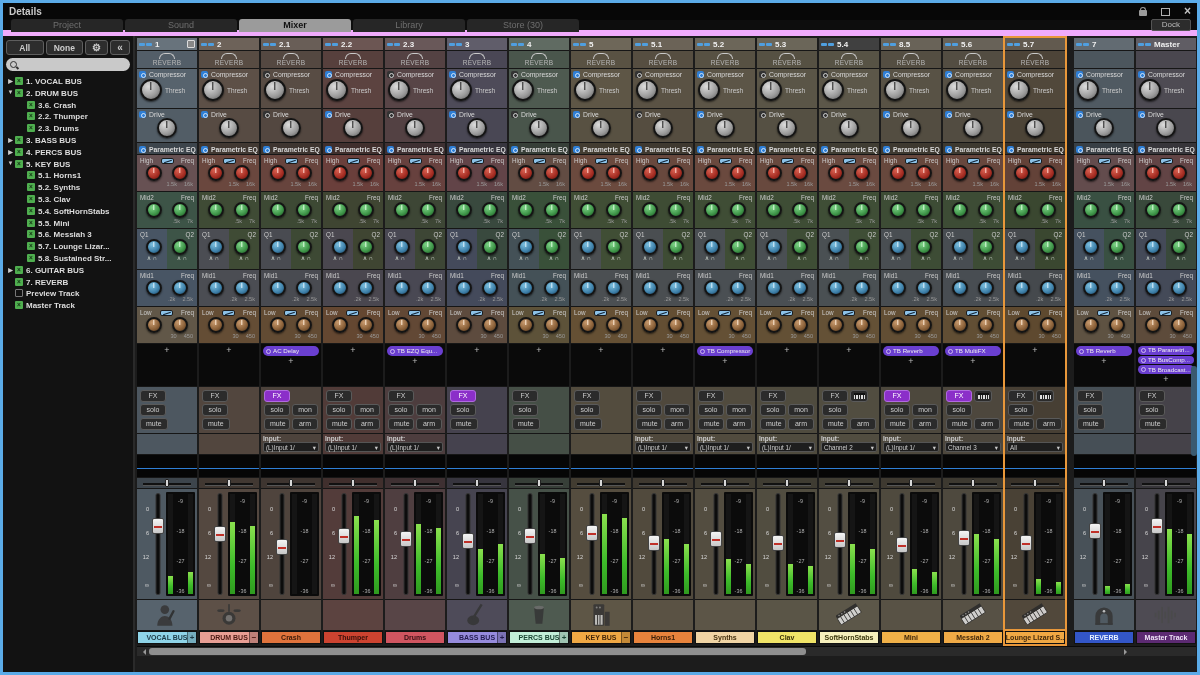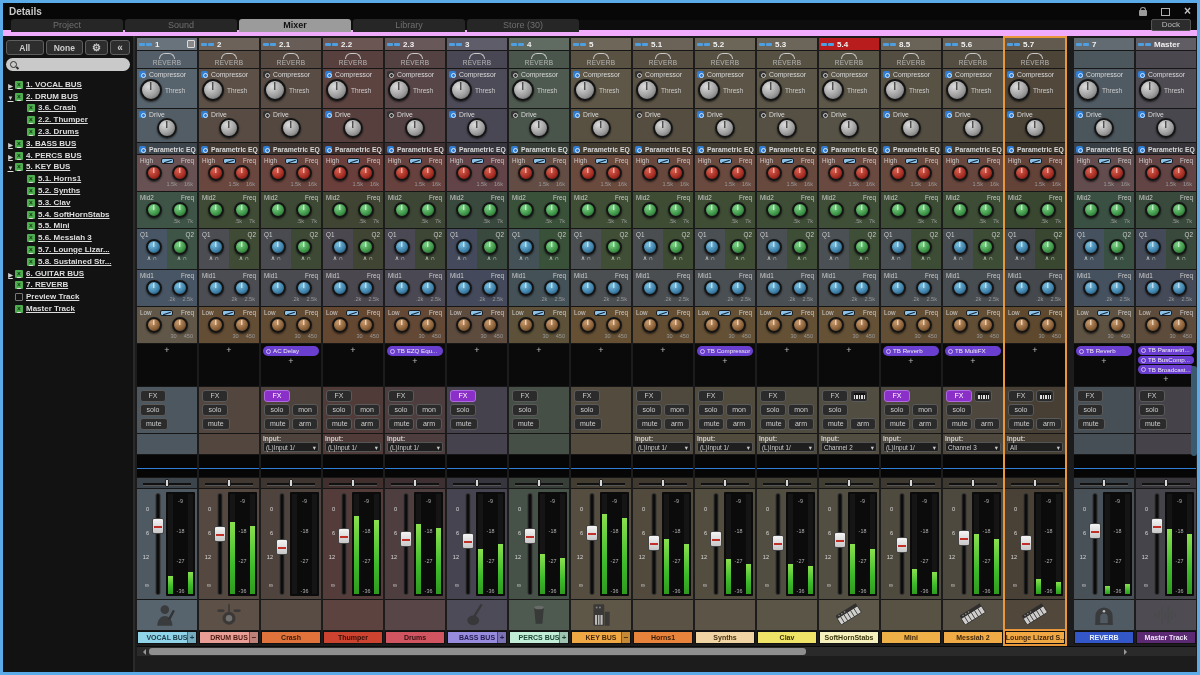"5.4" div.sec { background: #b91c1c -> #404040 }
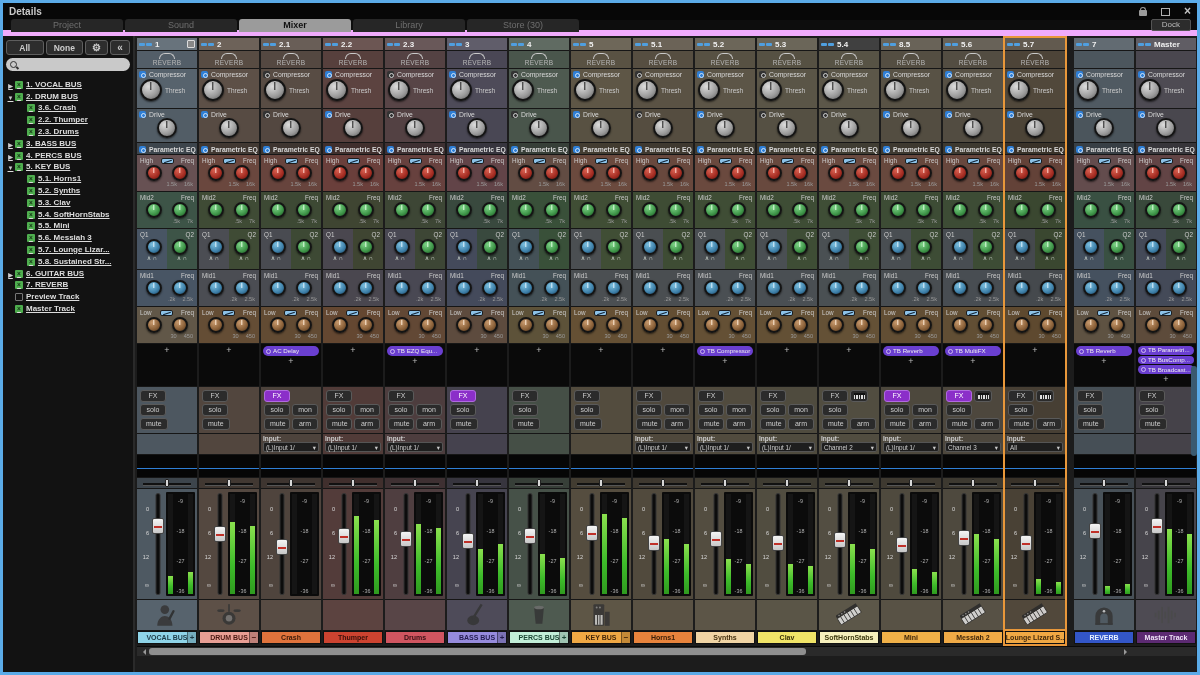"1. VOCAL BUS" .tree-row { align-items: flex-end -> flex-start; text-decoration: underline -> none }
